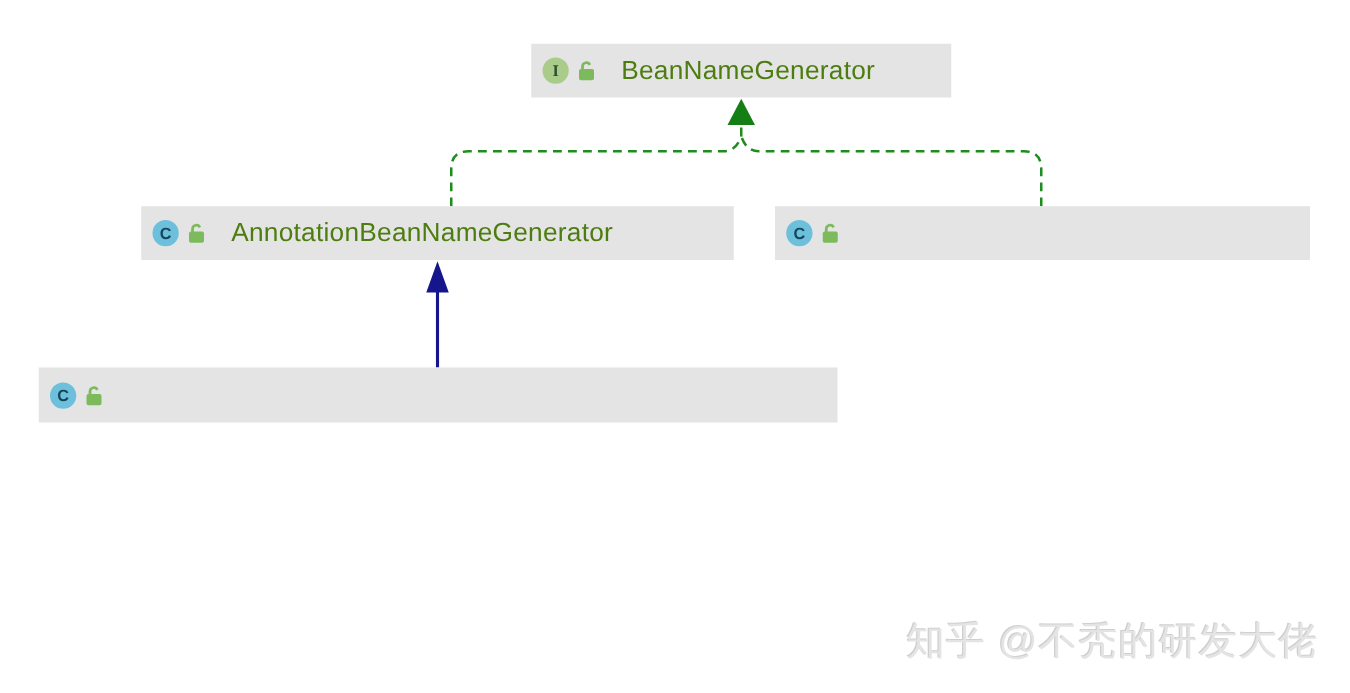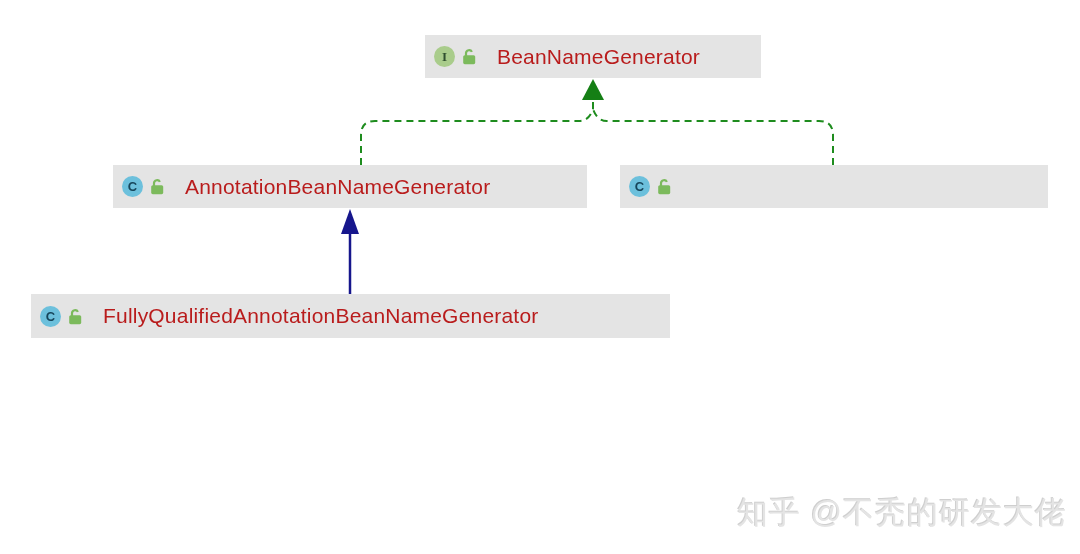"BeanNameGenerator" .uml-node .node-label { color: #b91c1c -> #4d7c0f }
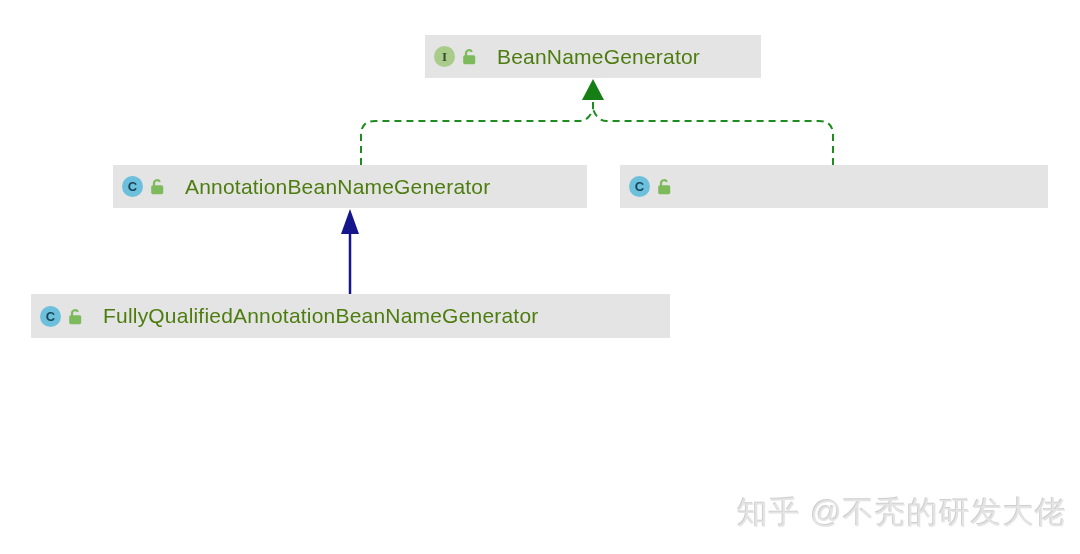"FullyQualifiedAnnotationBeanNameGenerato" span.node-label { html: <span>FullyQualifiedAnnotationBeanNameGenerator</span> -> none }
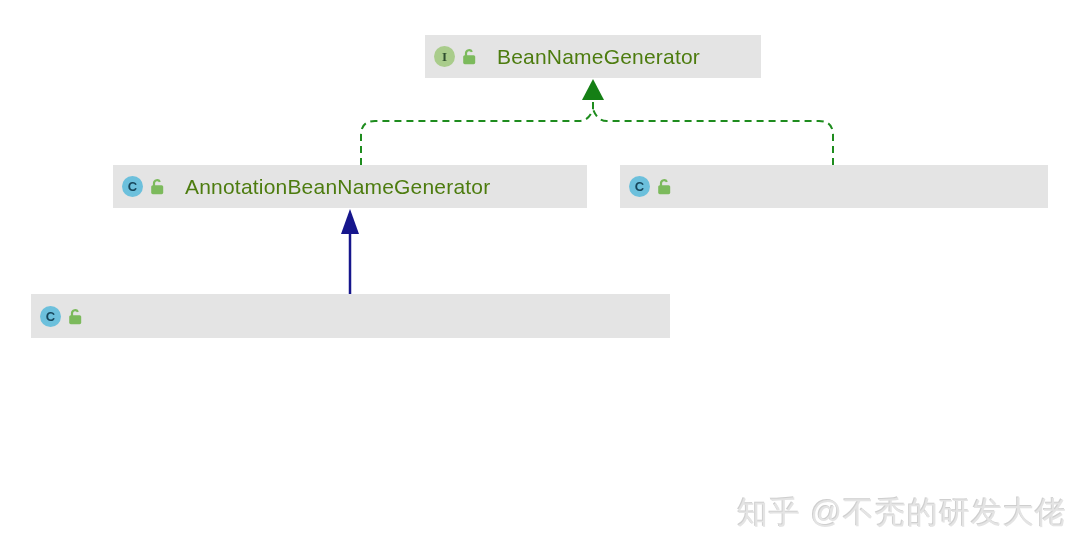"知乎 @不秃的研发大佬" .watermark { margin-left: 12px -> none }
